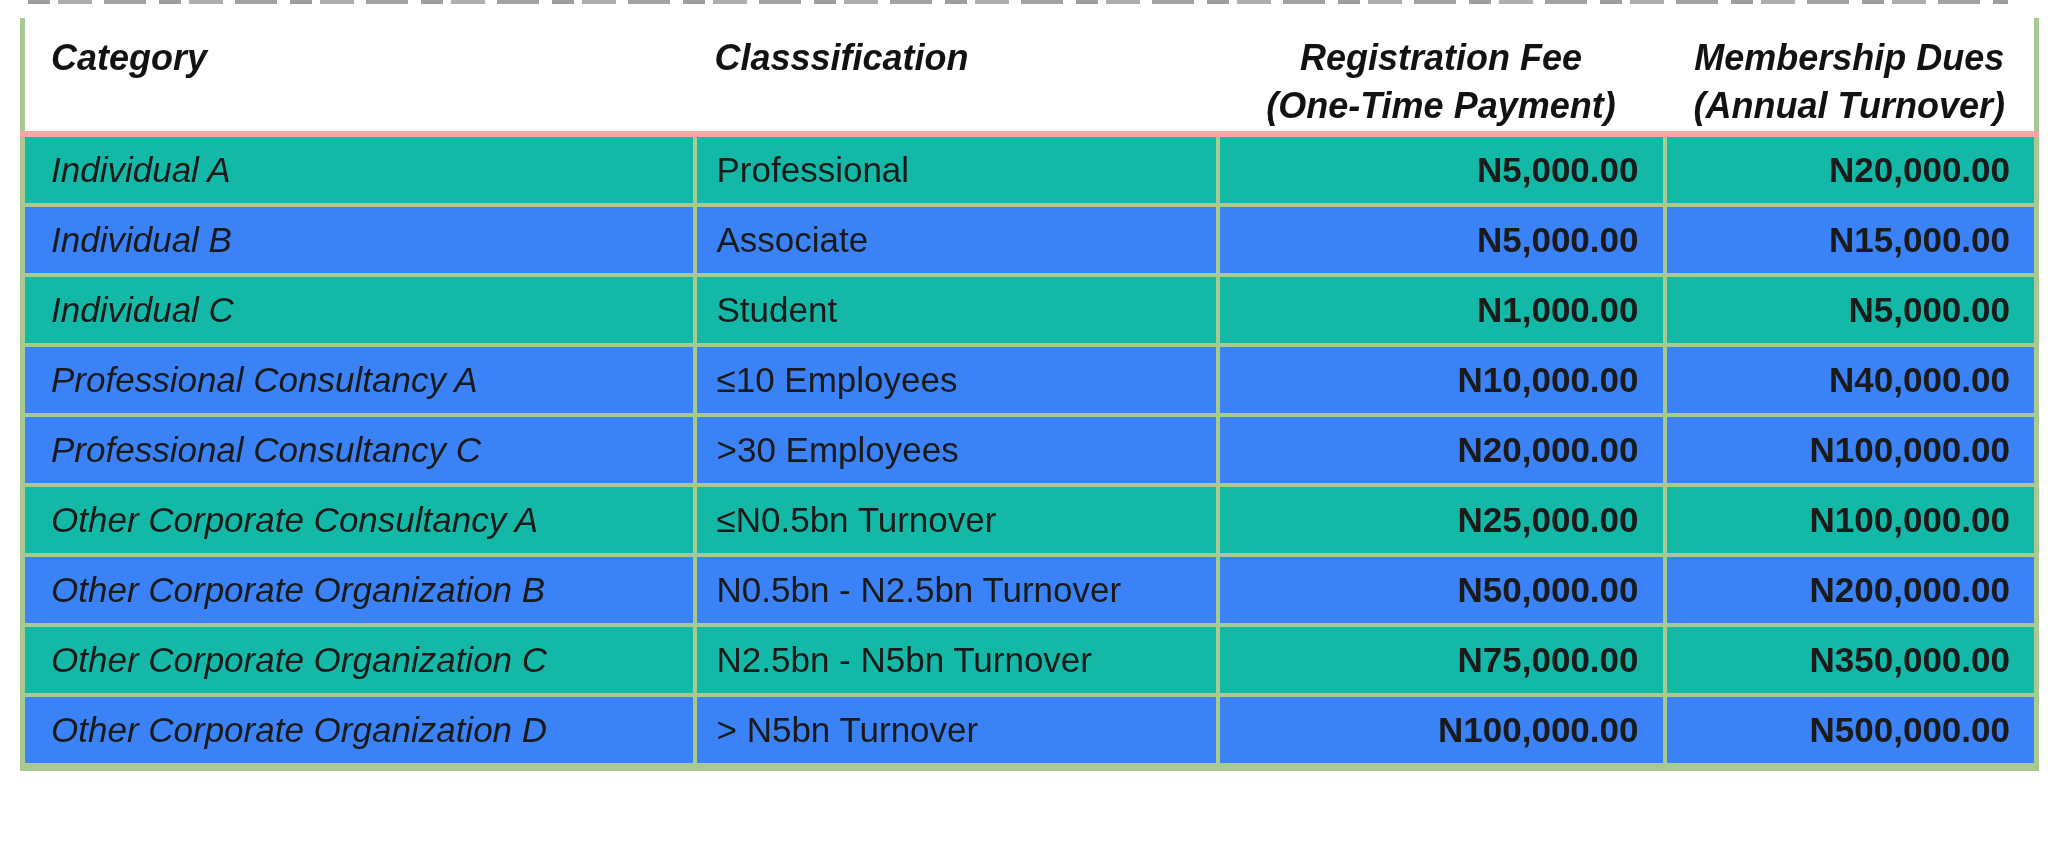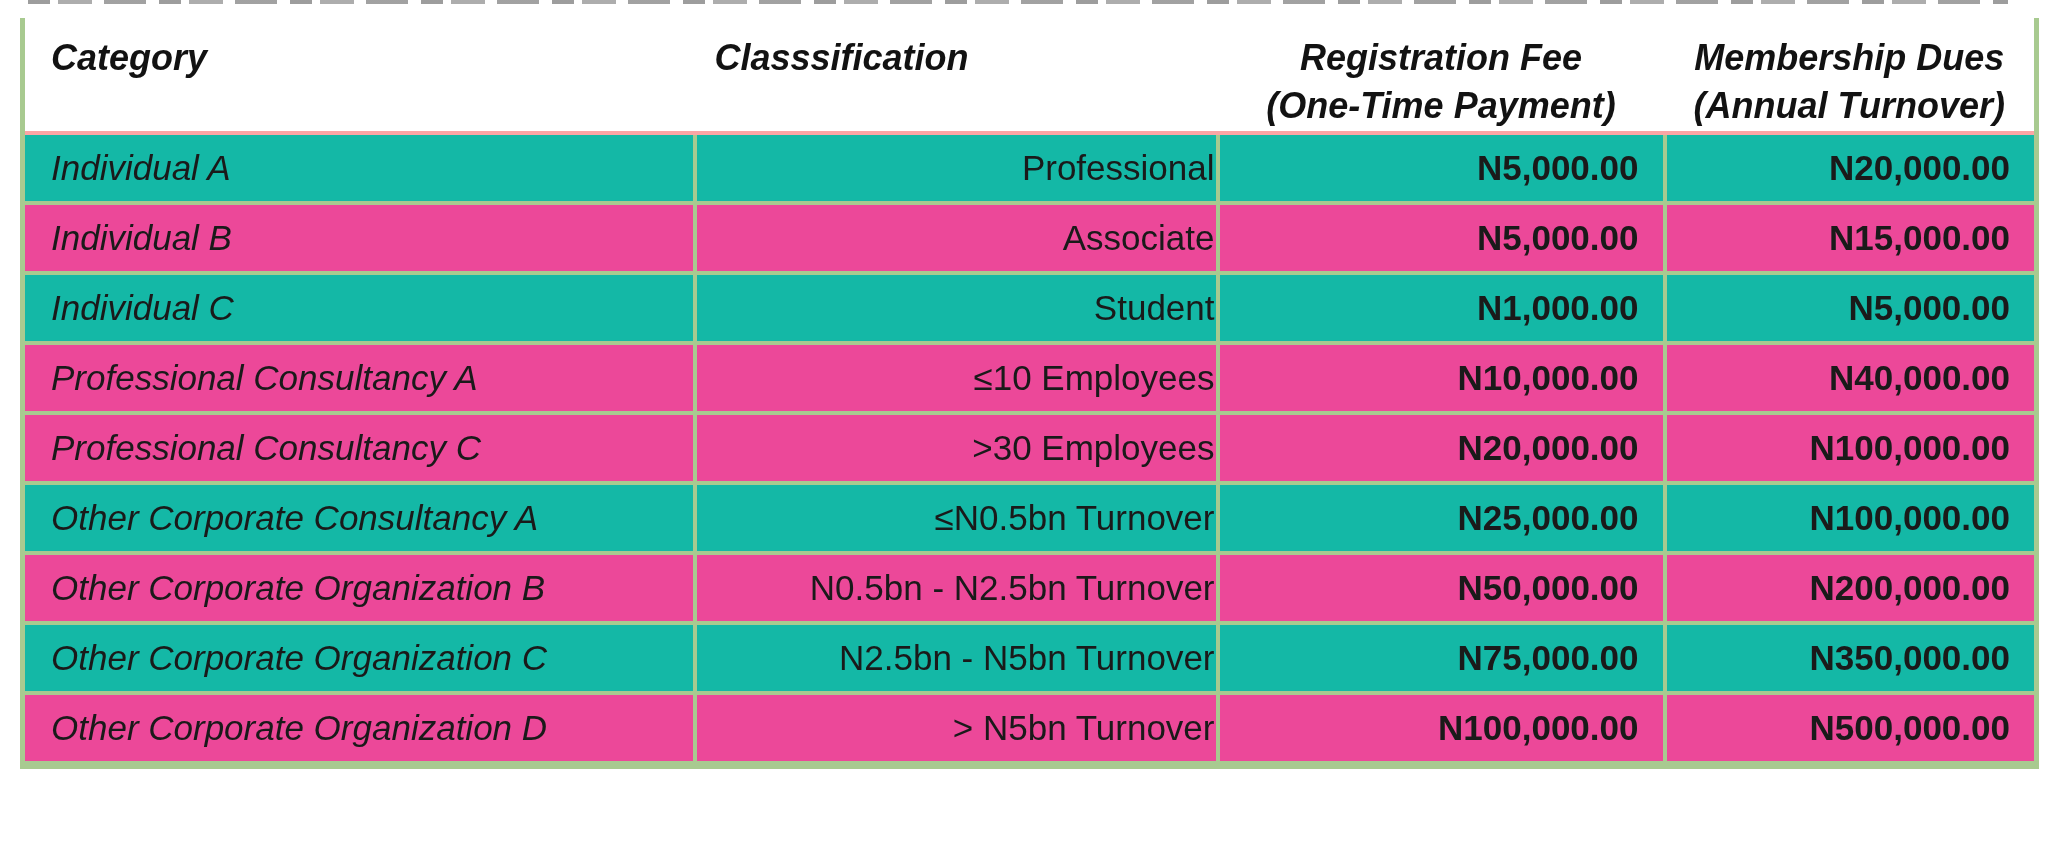"Category" thead th { border-bottom: 4px solid #fca5a5 -> 6px solid #fca5a5 }
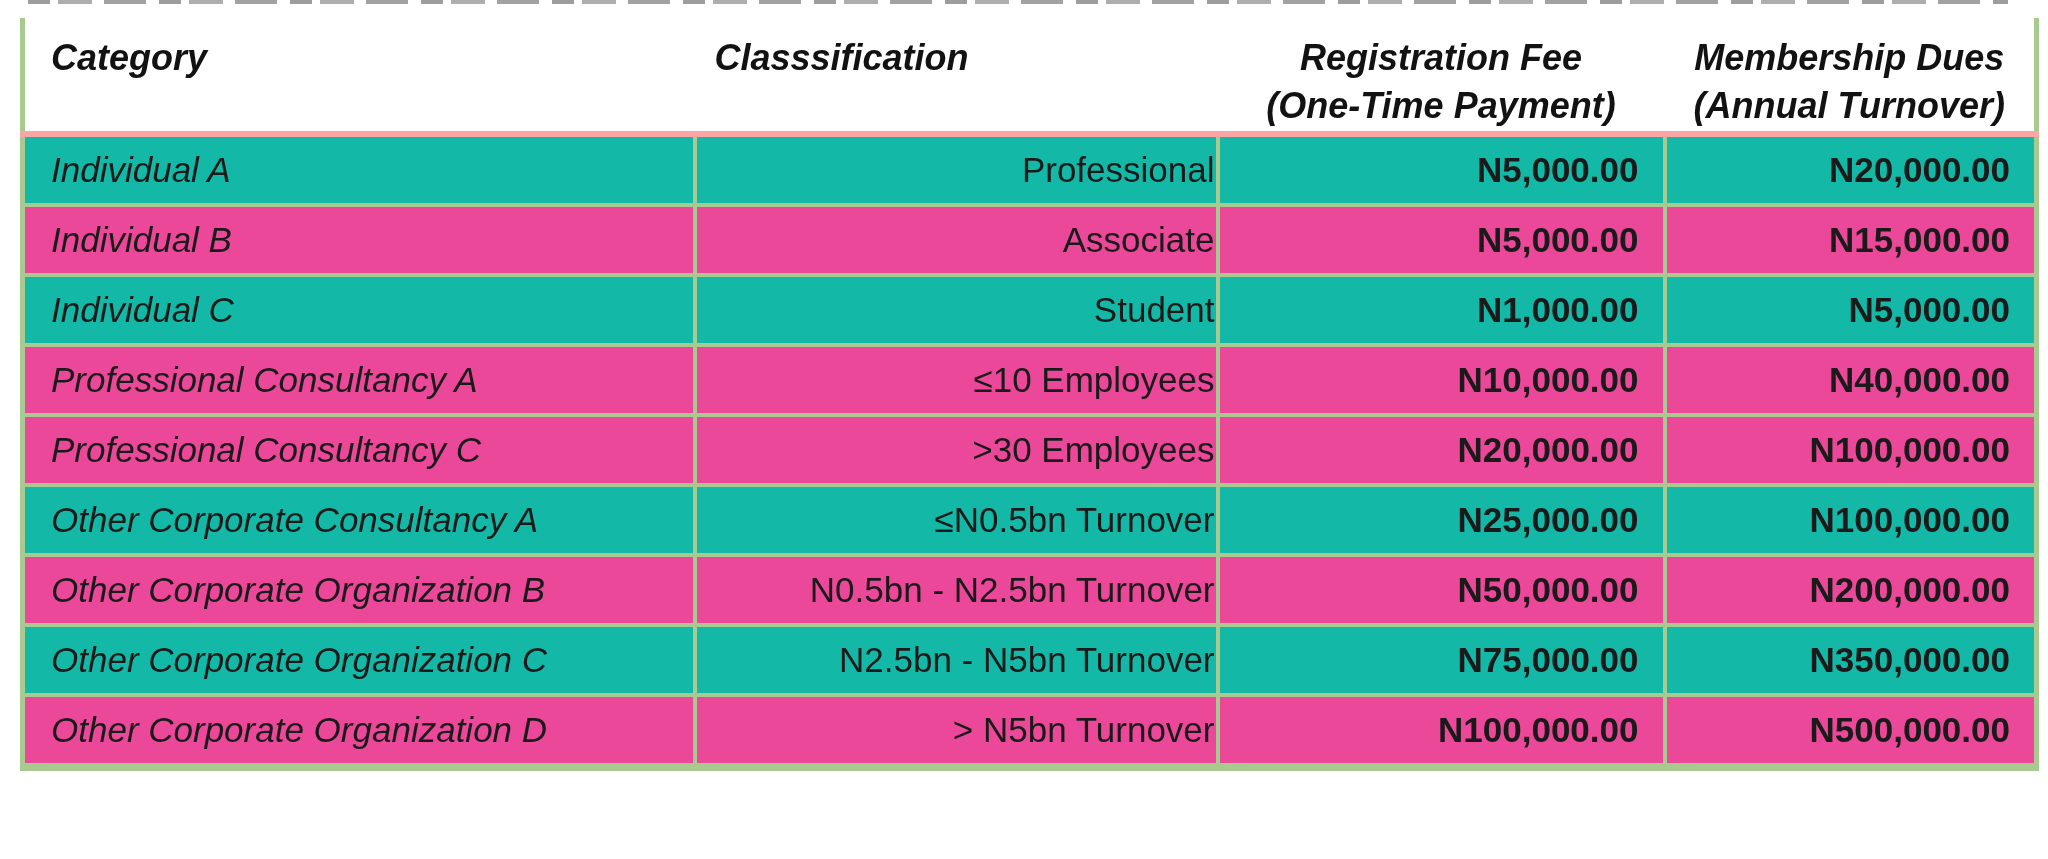"Professional" td.class { padding-left: 4px -> 20px; text-align: right -> left }
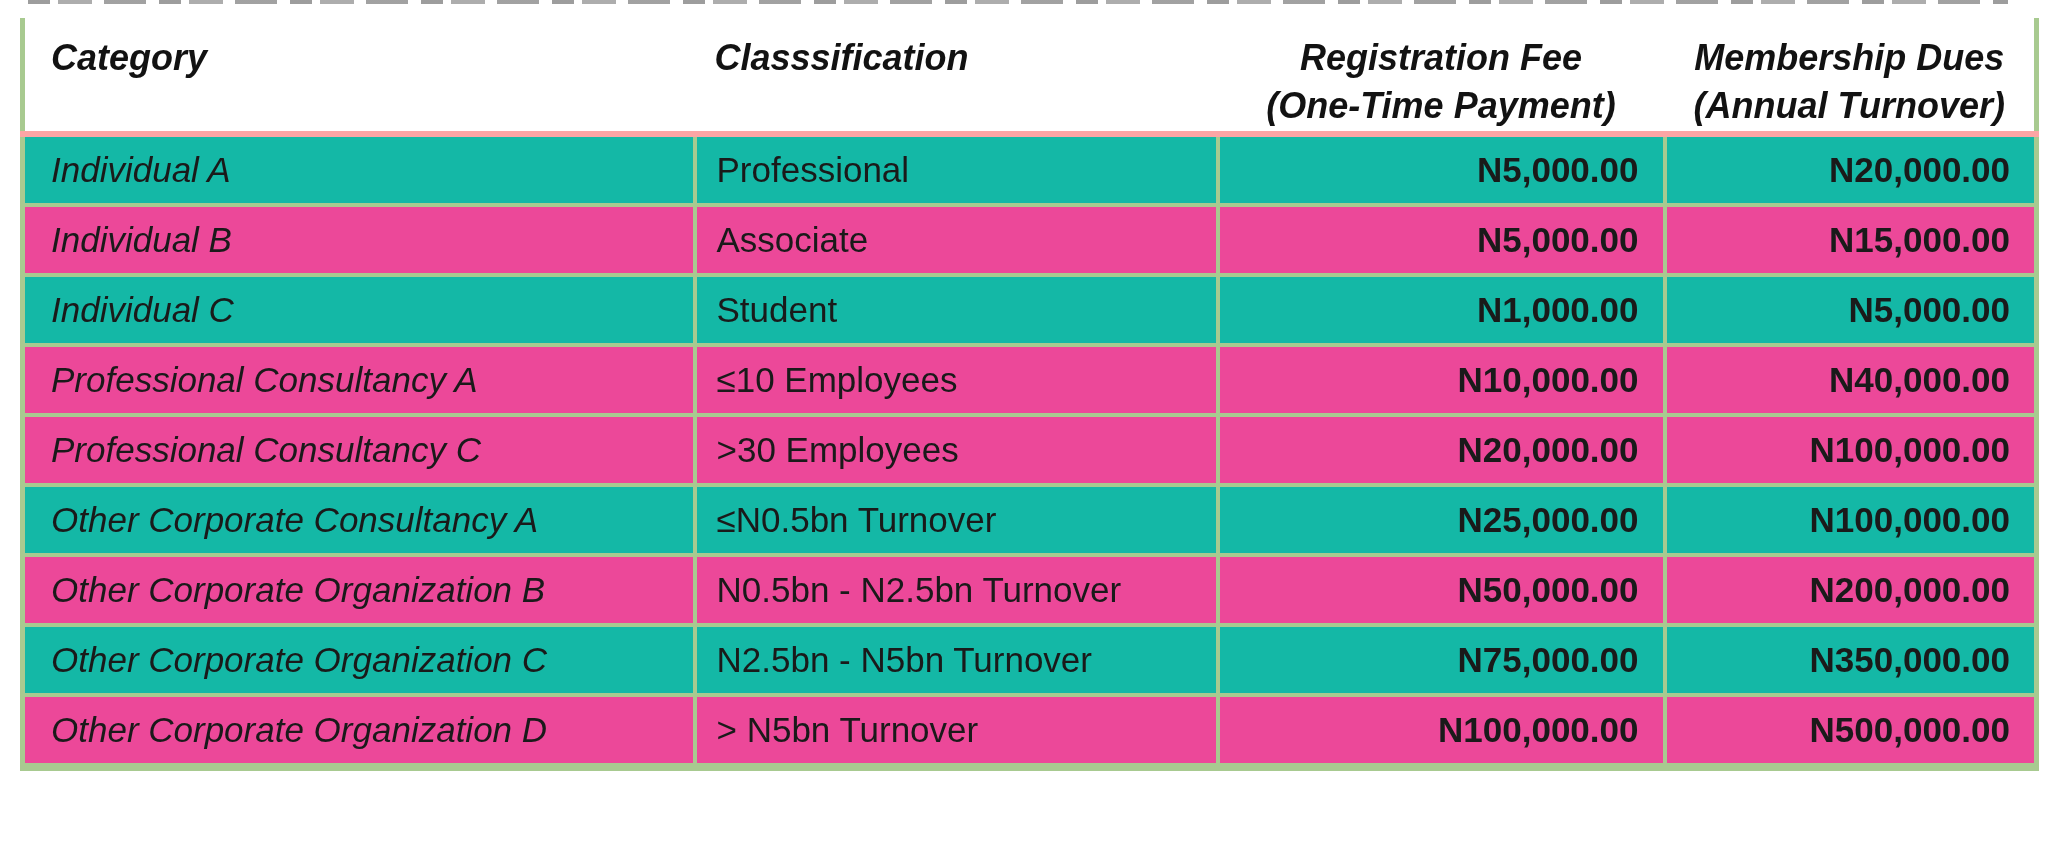"Individual B" tbody td { background: #ec4899 -> #3b82f6 }
